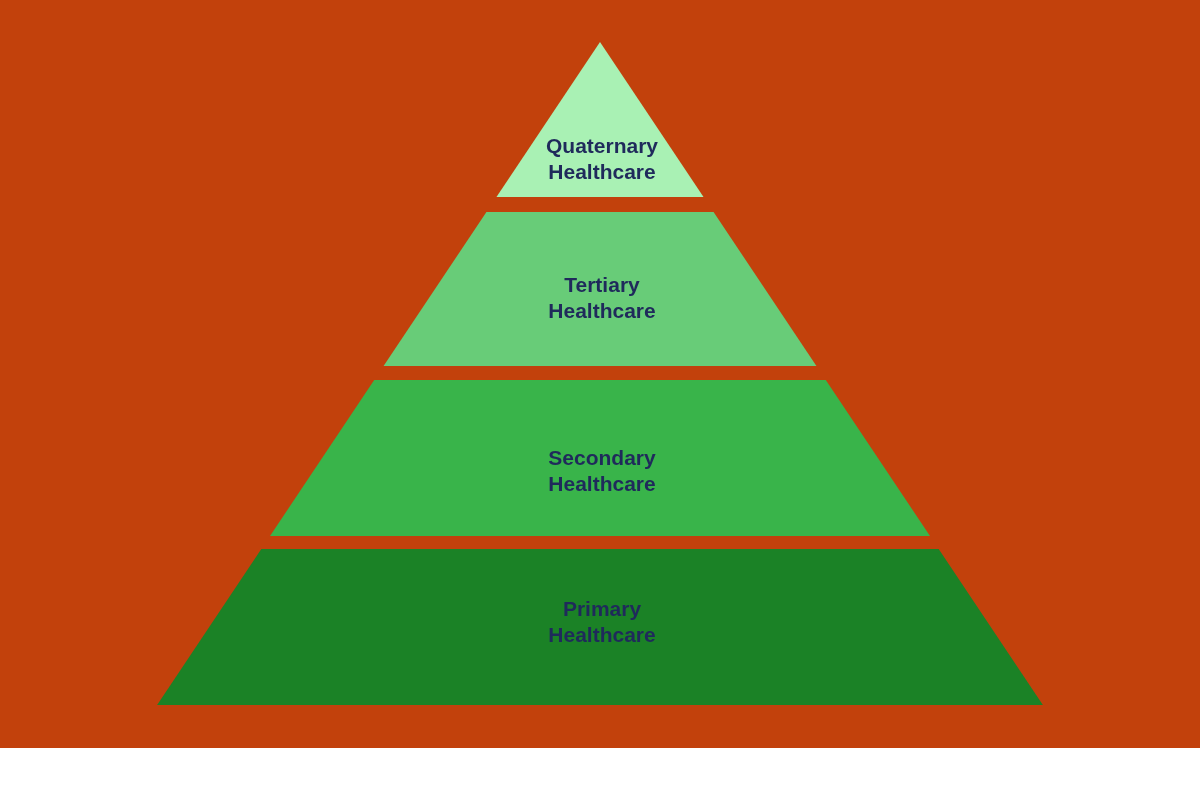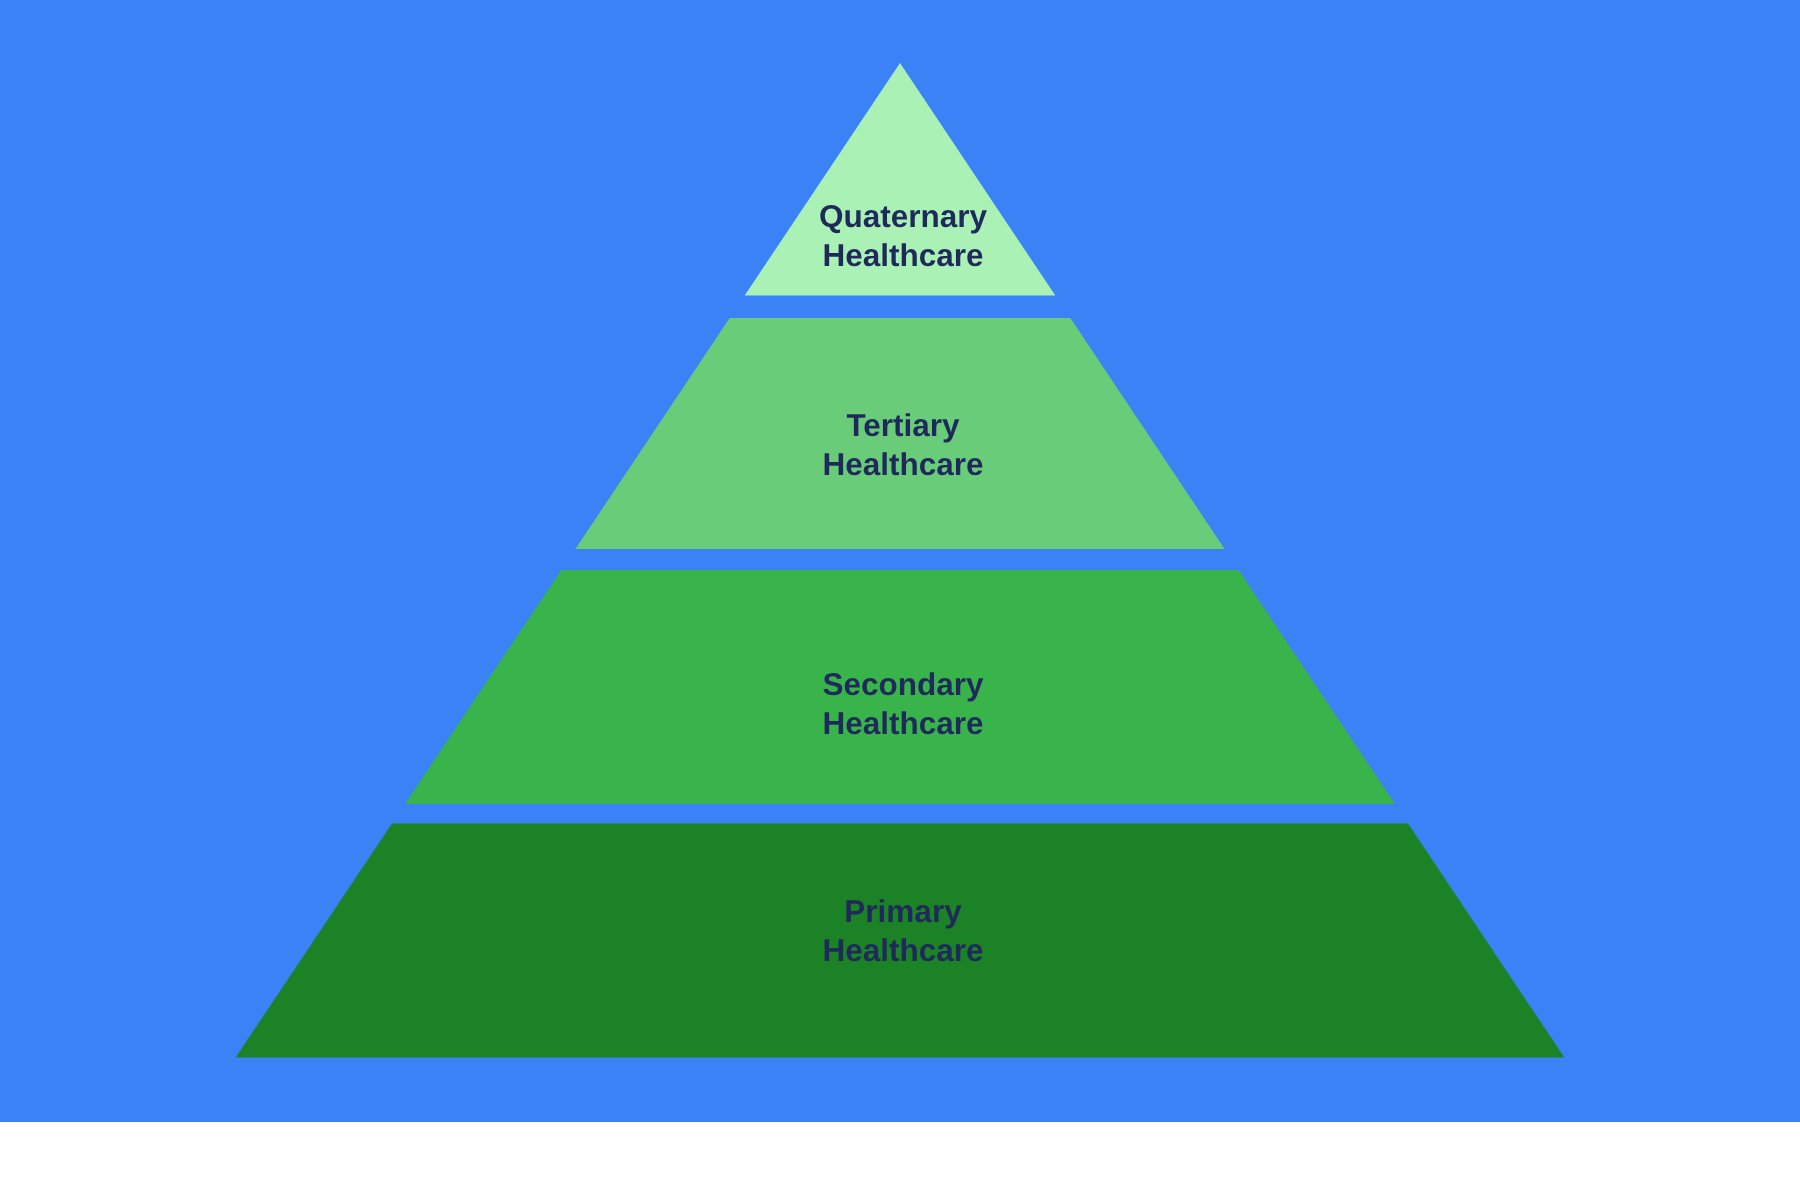"Quaternary" .canvas { background: #3b82f6 -> #c2410c }
